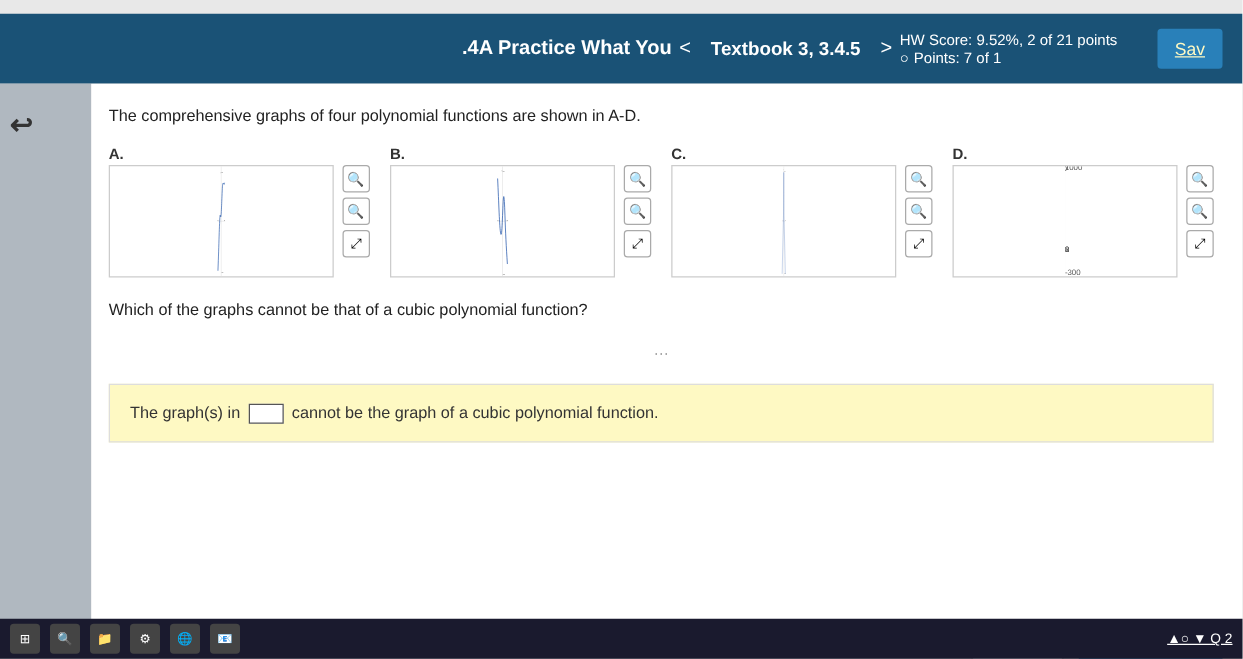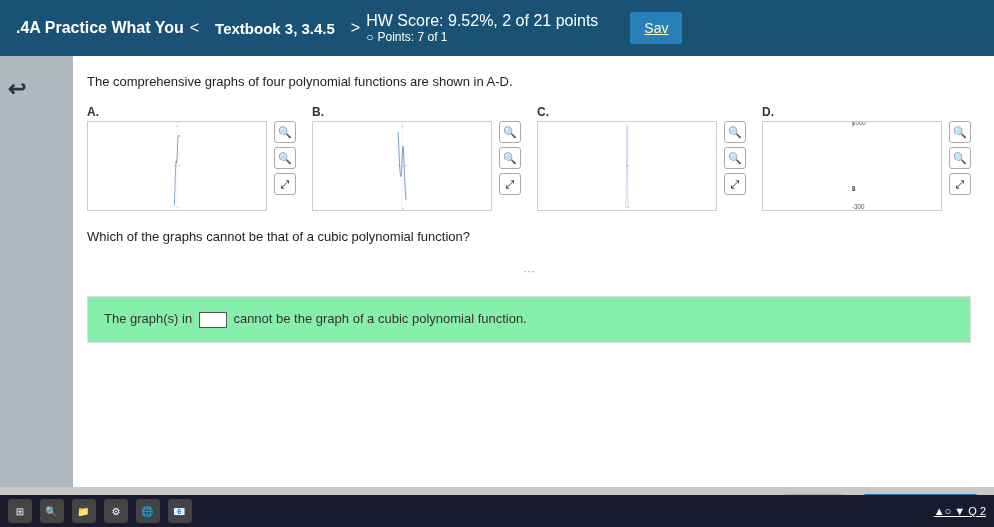".4A Practice What You" .header { justify-content: flex-start -> flex-end; margin-top: none -> 11px }
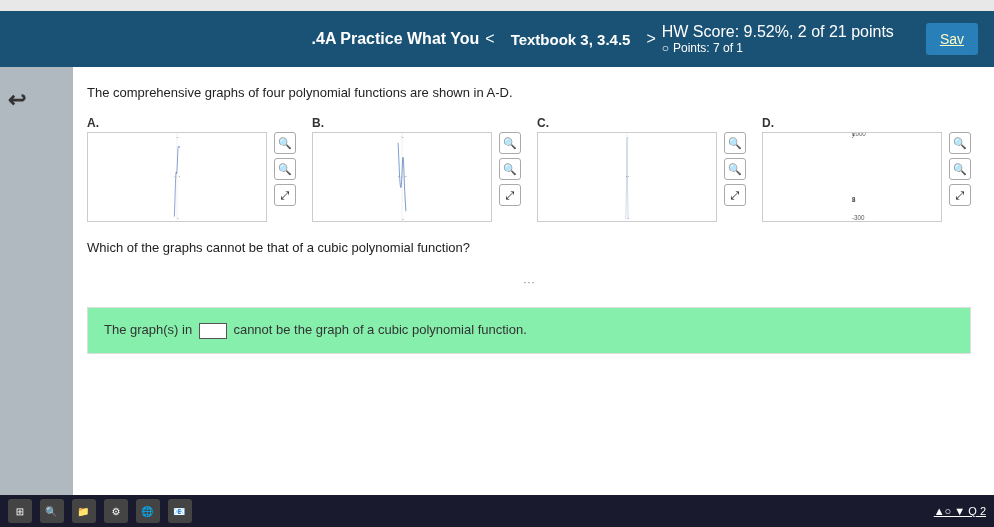"HW Score: 9.52%, 2 of" .header-right .hw-score { font-size: 16px -> 12px }
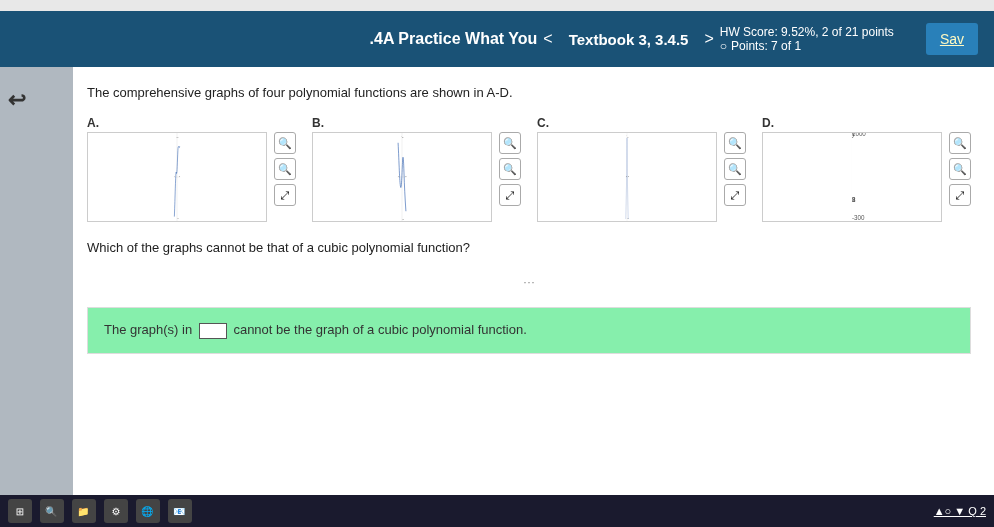"The graph(s) in cannot be" .answer-section { background: #86efac -> #fef9c3 }
